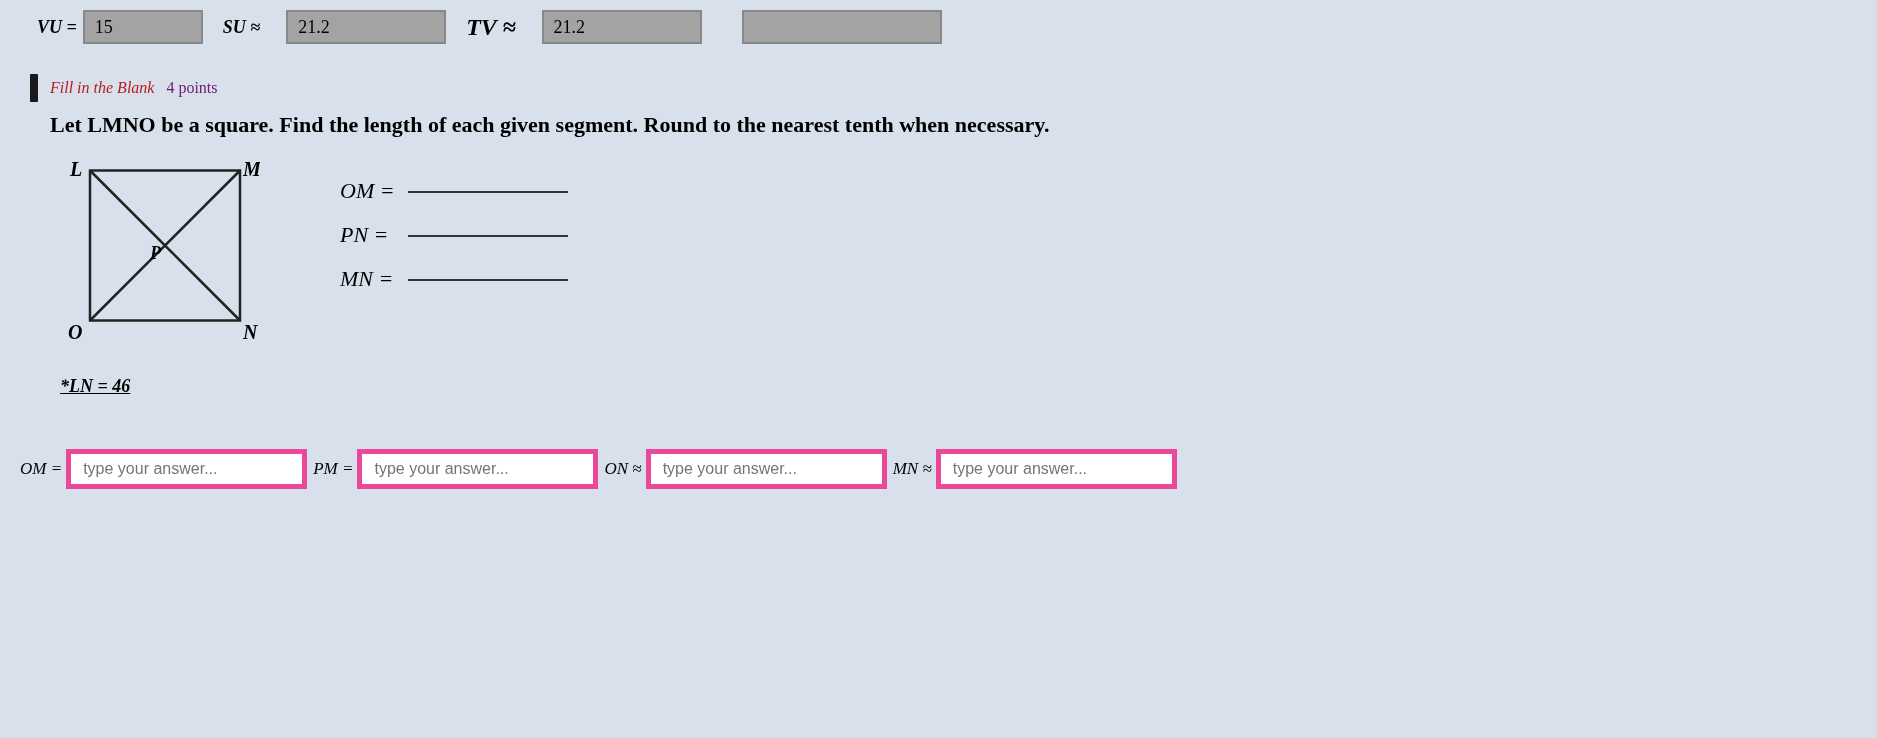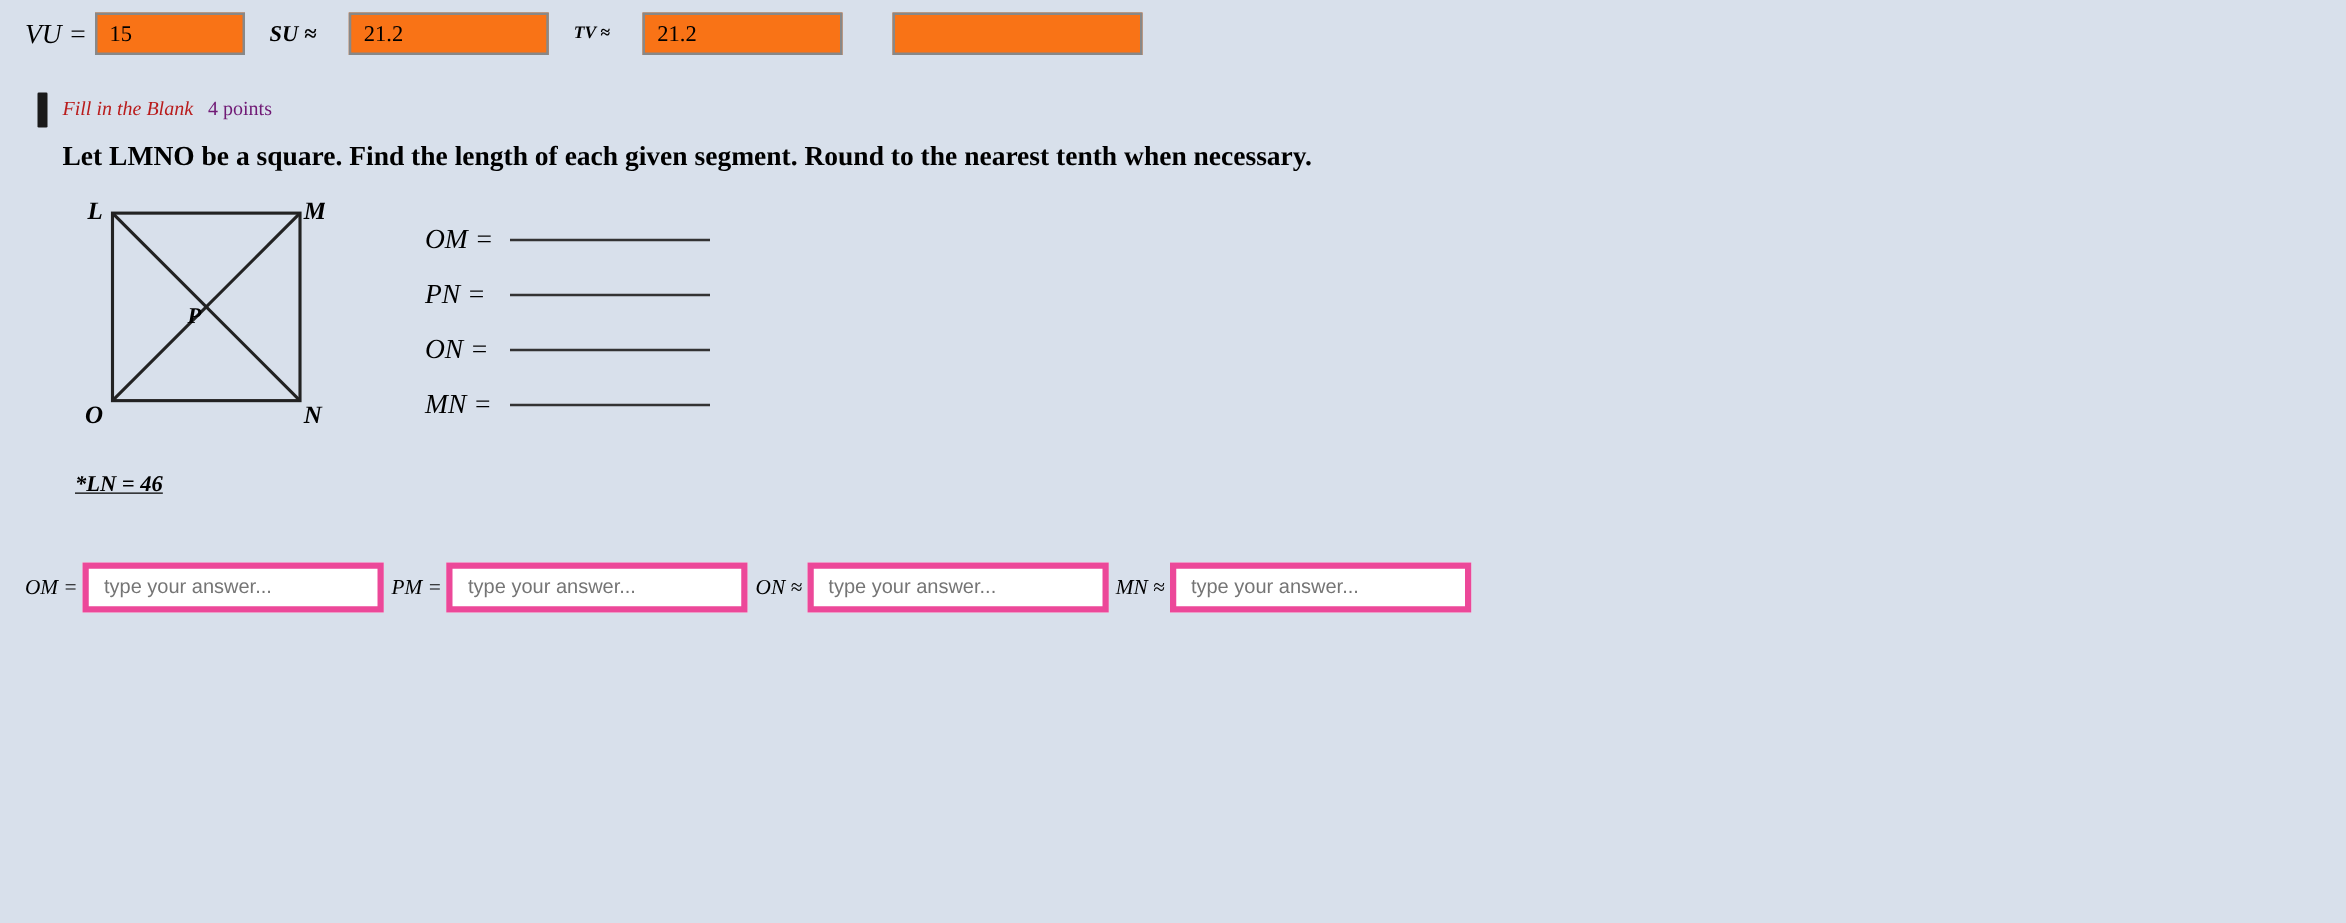"VU =" span { font-size: 22px -> 18px; font-weight: normal -> bold; margin-left: none -> 17px }
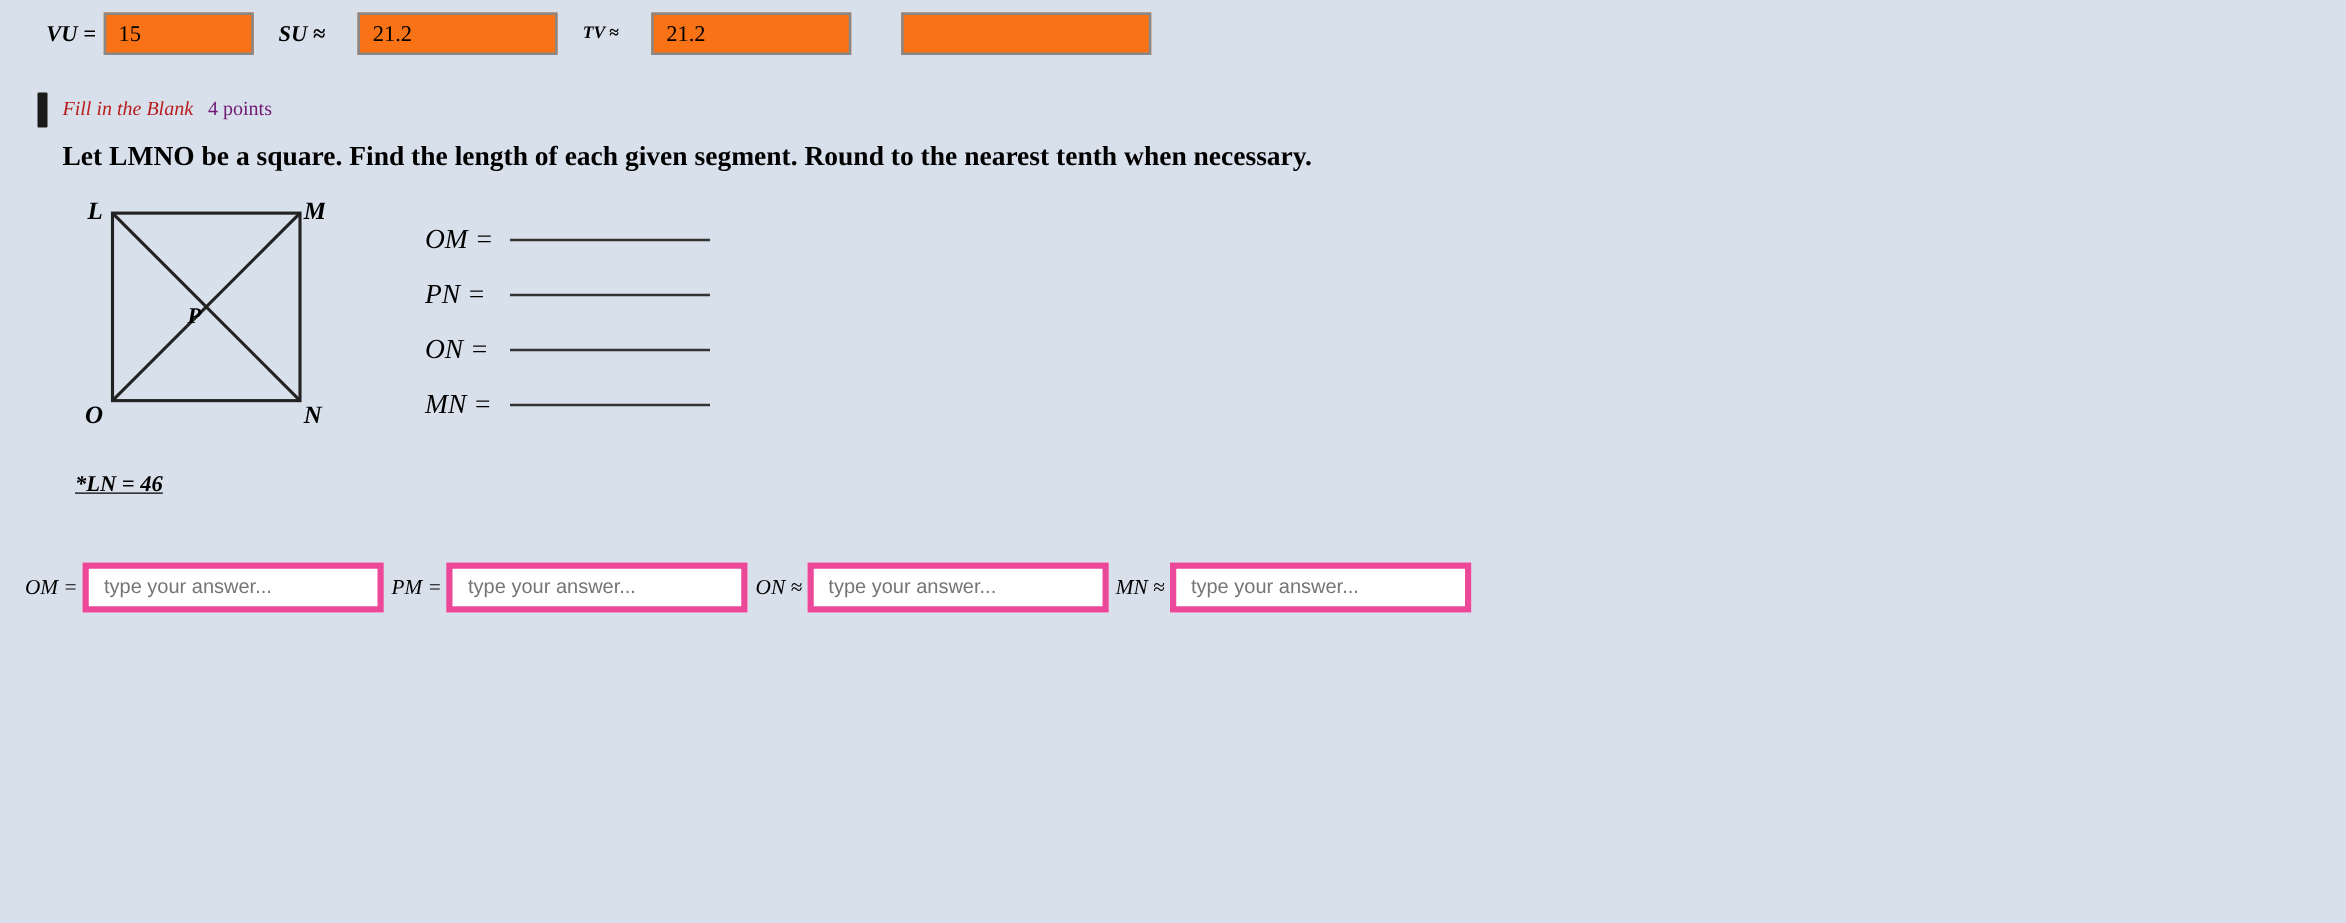"15" .answer-box { background: #f97316 -> #a3a3a3 }
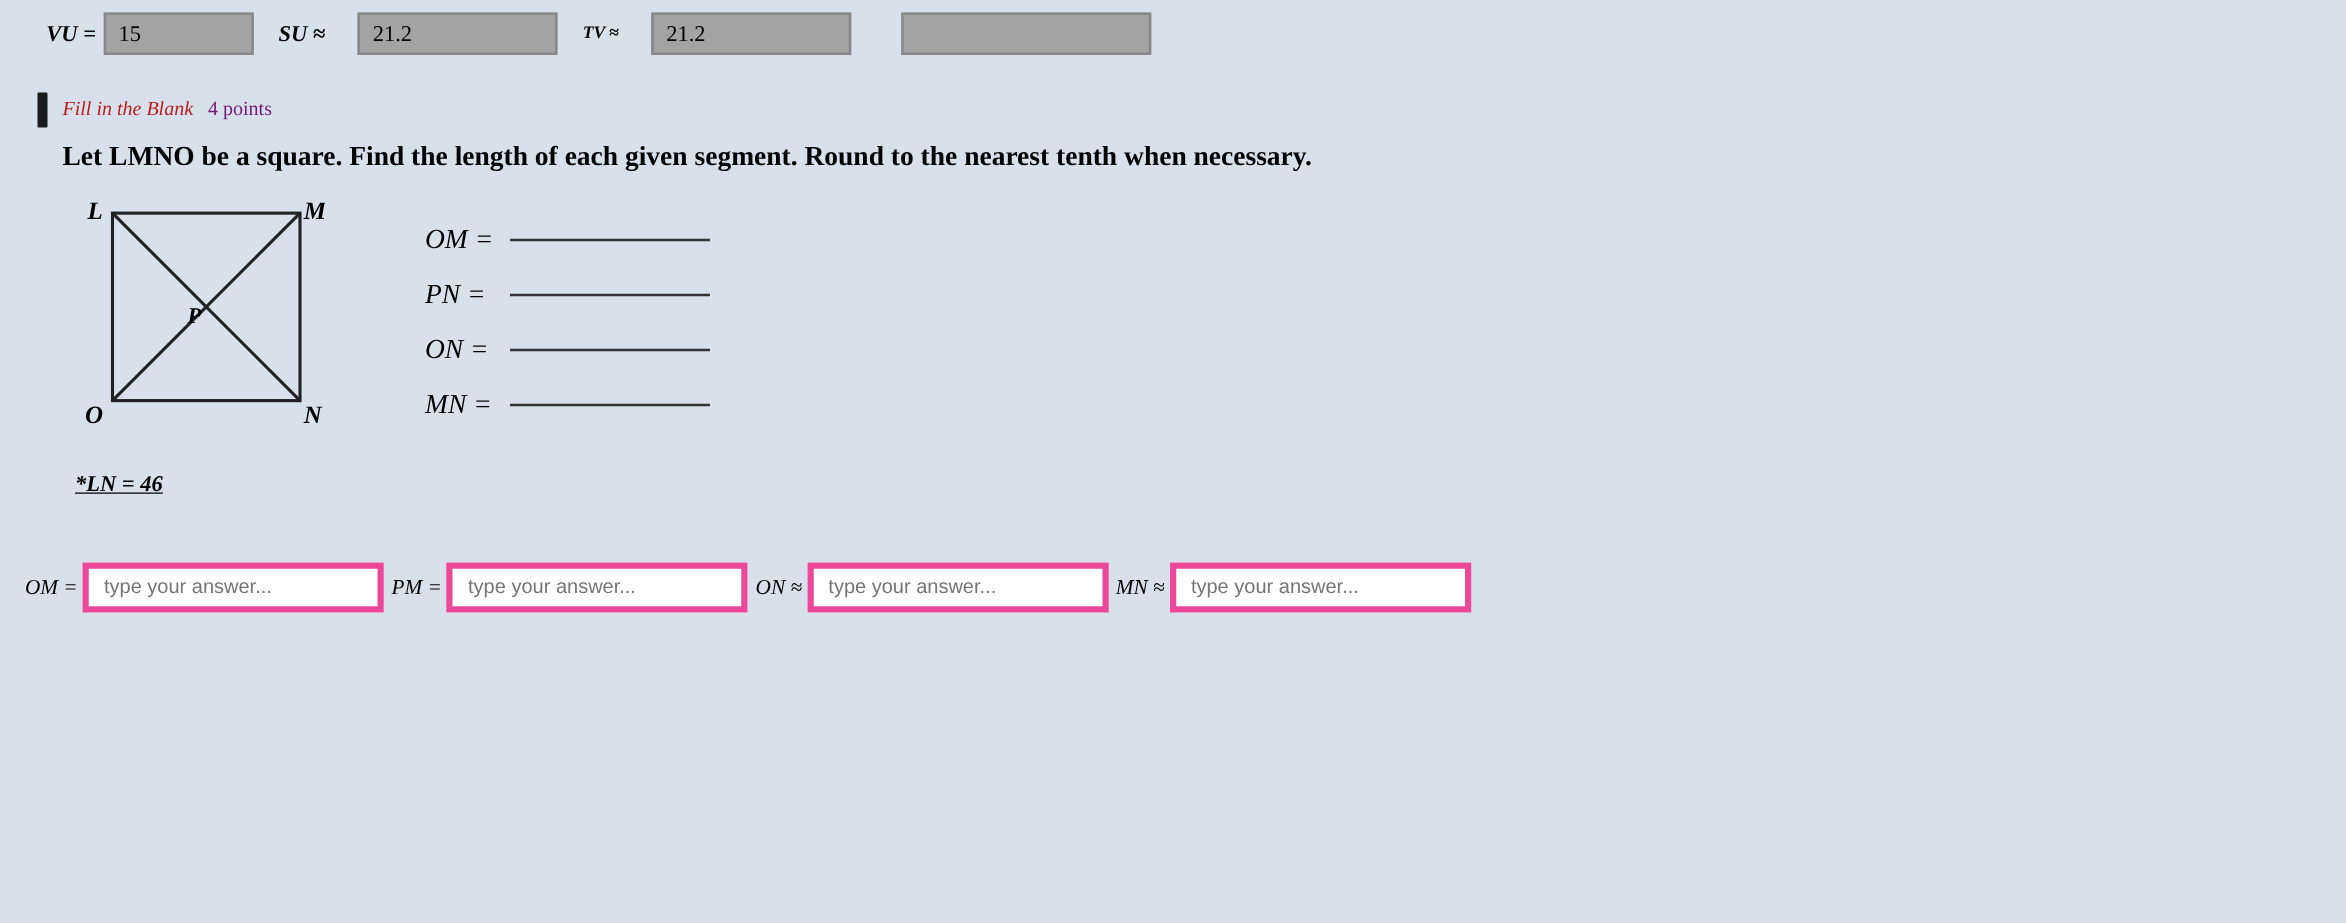"TV ≈" span { font-size: 14px -> 24px }
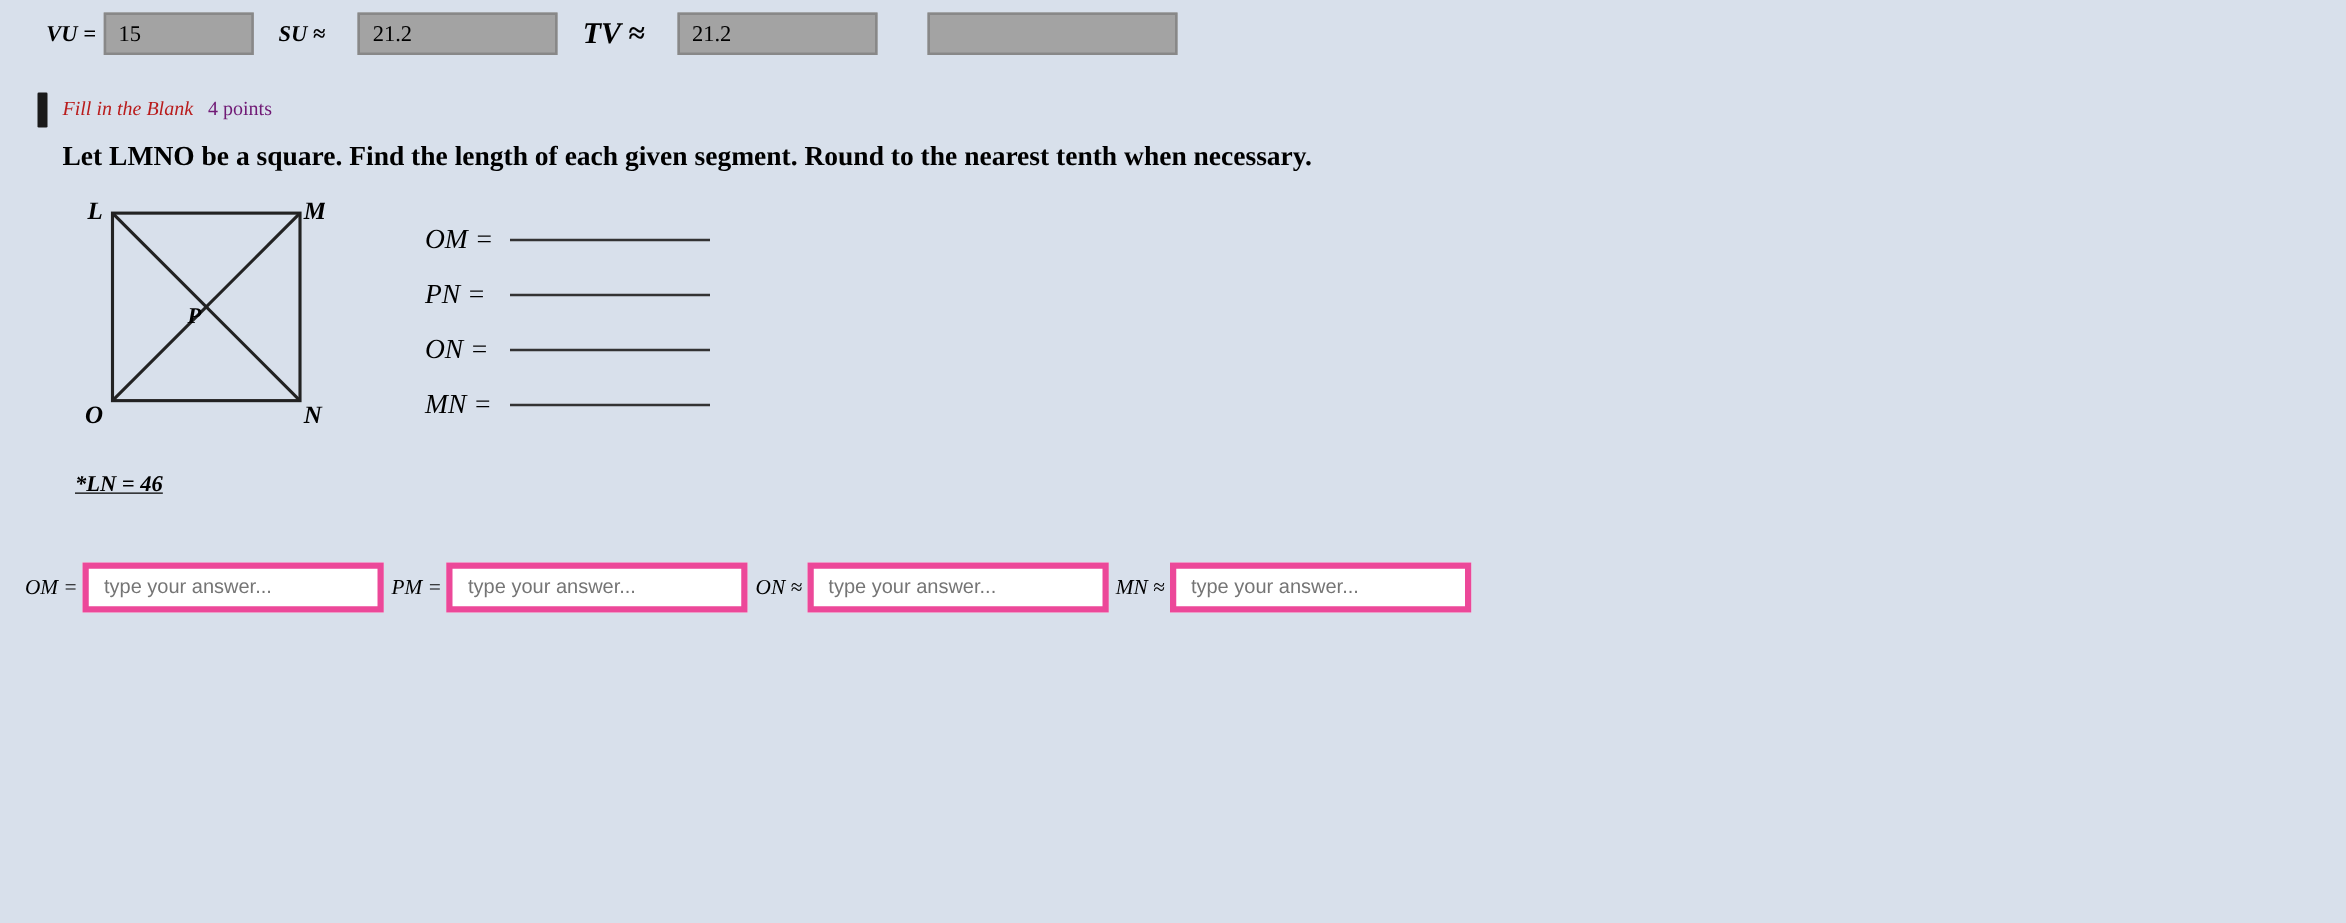"ON =" div.equation-line { html: <div> <span>ON =</span> <span></span> </div> -> none }
